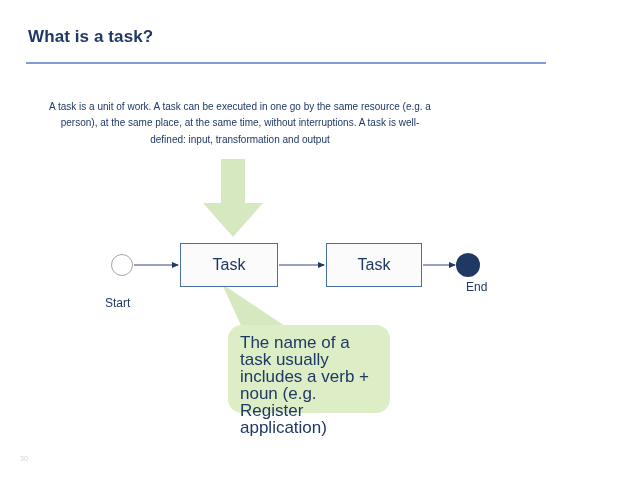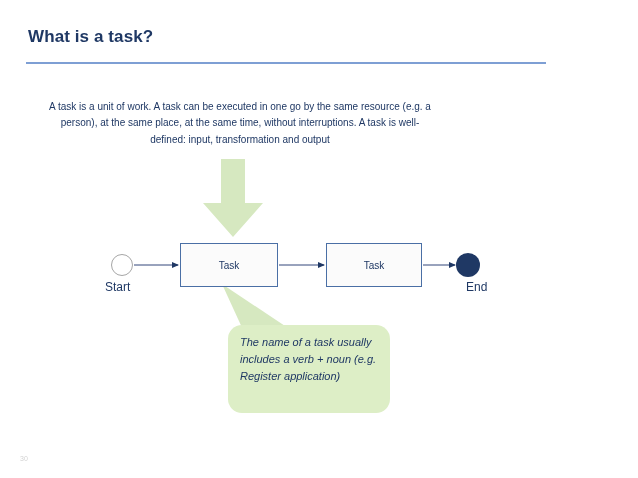"Task" .task-box { font-size: 10px -> 16px }
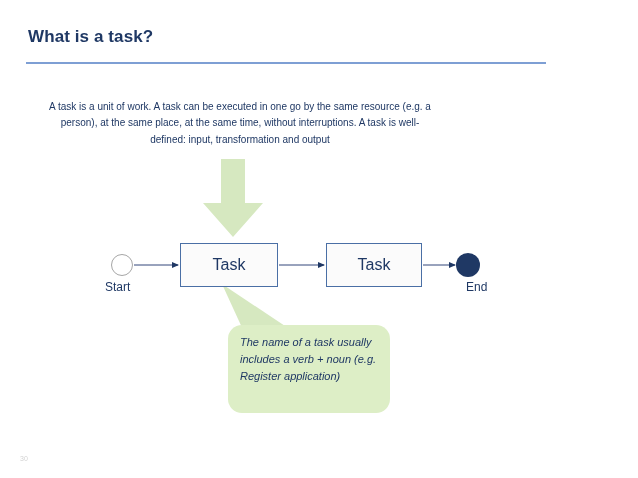"Start" #start-label { top: 280px -> 296px }
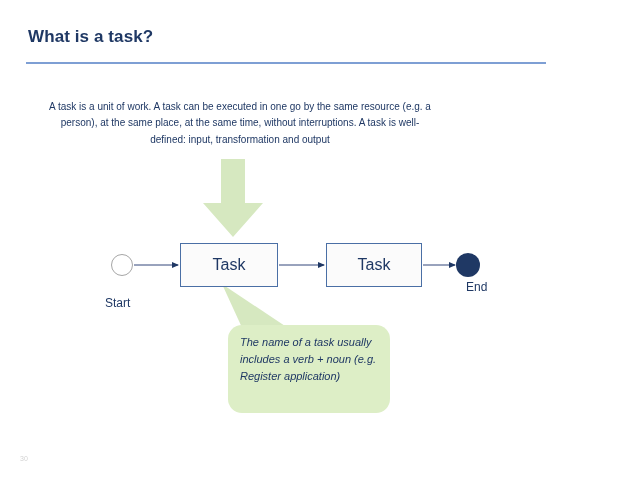"The name of a task" #callout-text { font-size: 11px -> 17px; font-style: italic -> none }
